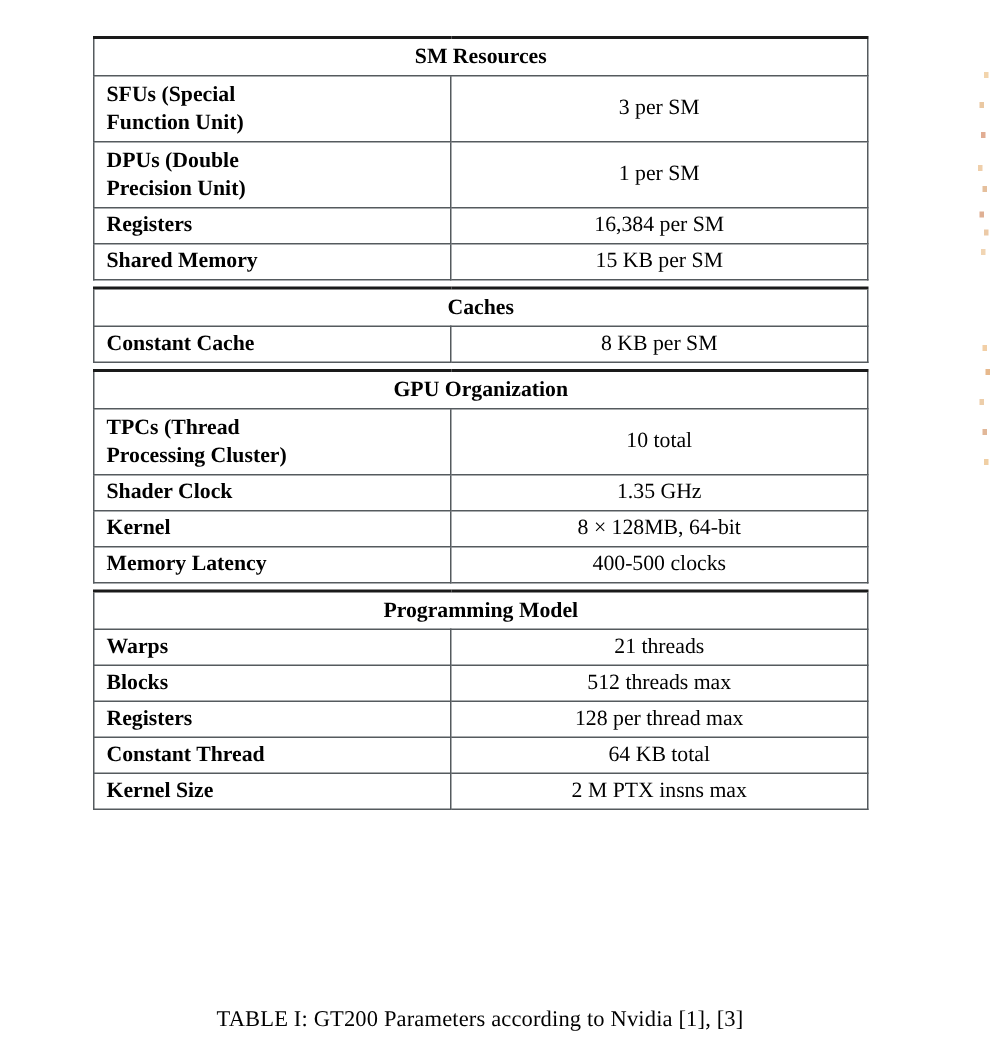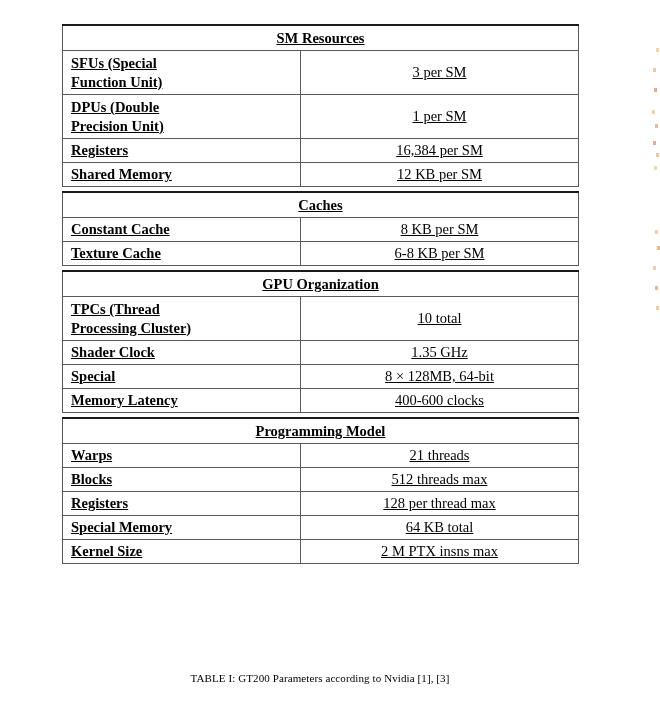"SM Resources" .tbl td { text-decoration: underline -> none }
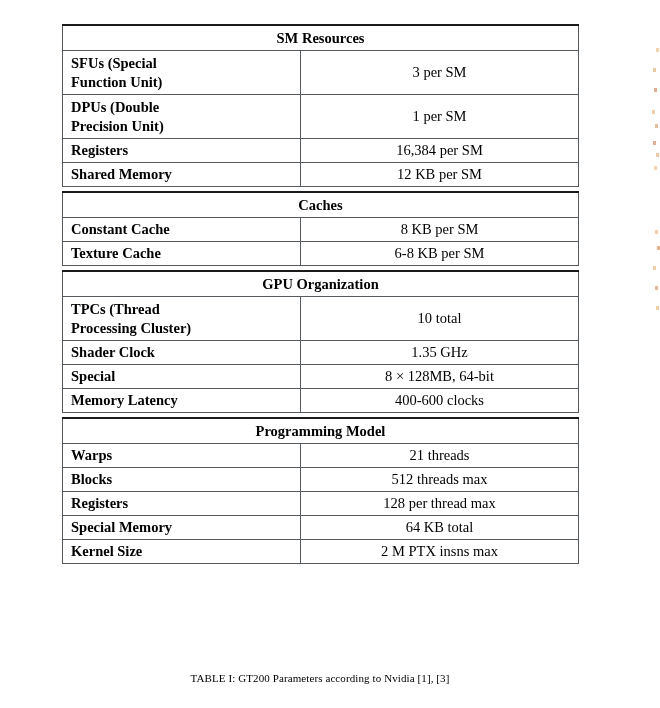"12 KB per SM" td.val { text: 12 -> 15 }
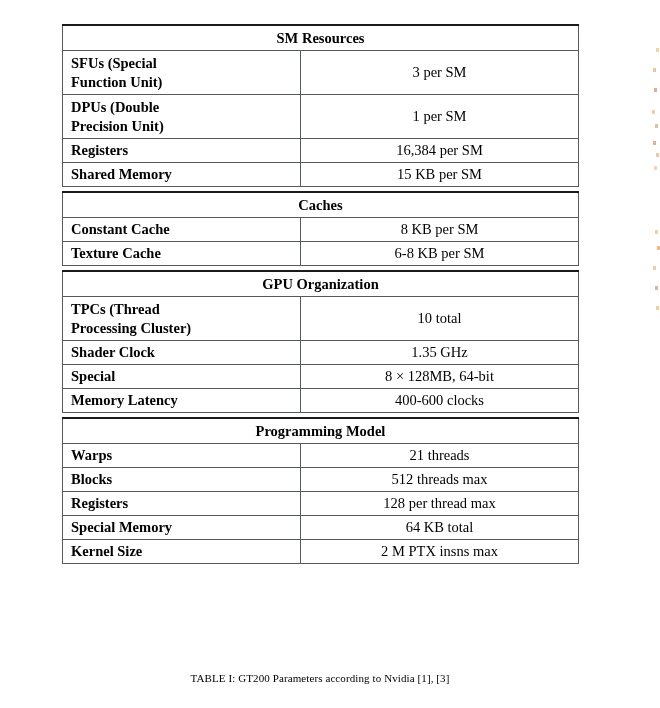"Texture Cache" tr.r1 { html: <tr> <td> <span>Texture Cache</span> </td> <td>6-8 KB per SM</td> </tr> -> none }
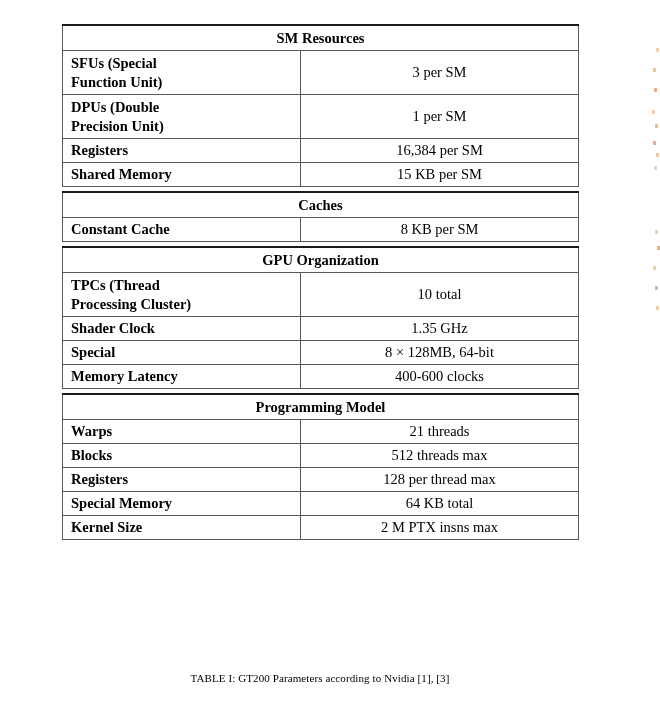"Special" span.ln { text: Special -> Kernel }
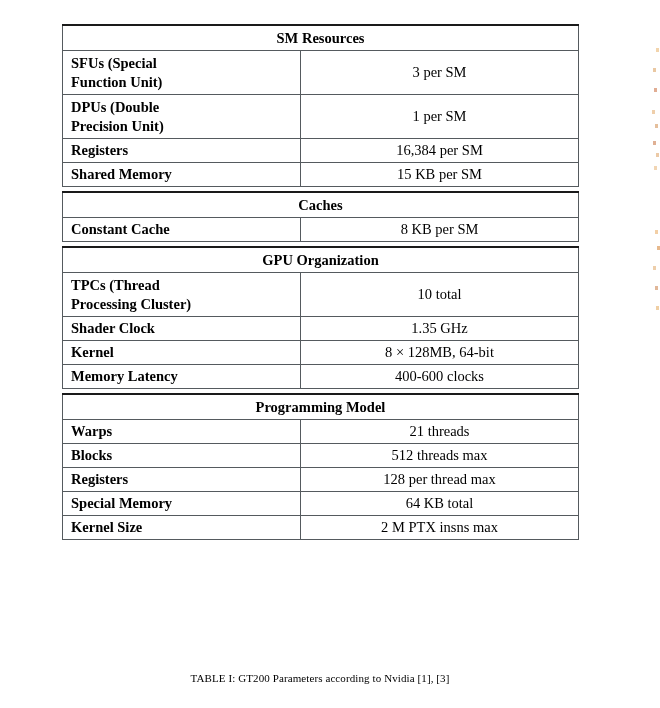"400-600 clocks" td.val { text: 400-600 -> 400-500 }
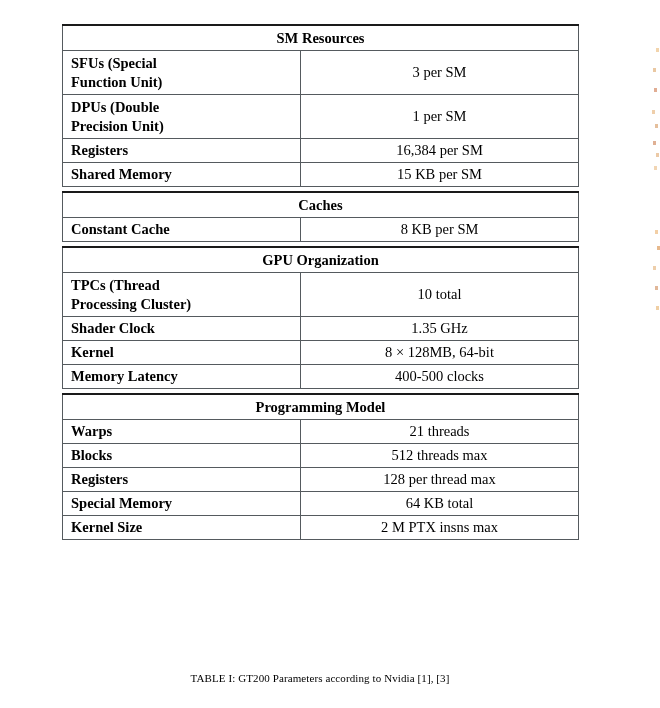"Special Memory" span.ln { text: Special Memory -> Constant Thread }
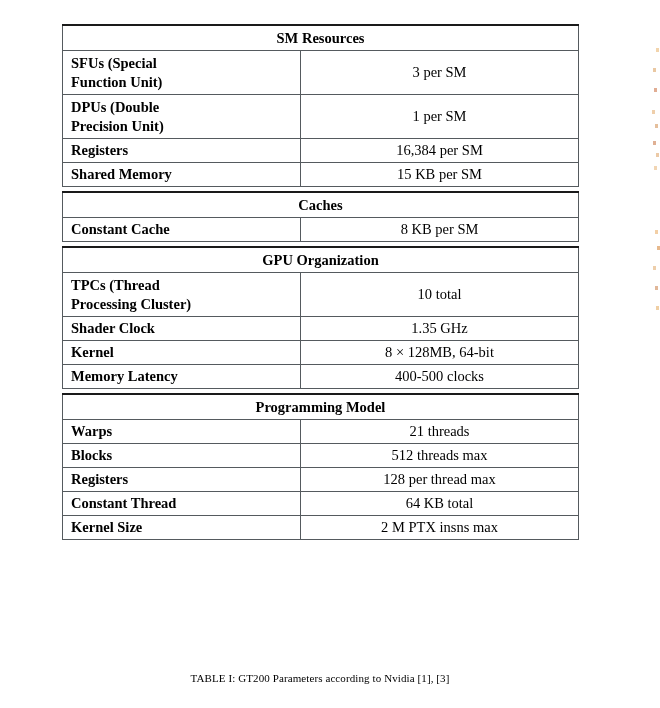"TABLE I: GT200 Parameters according" #caption { font-size: 11px -> 15px }
